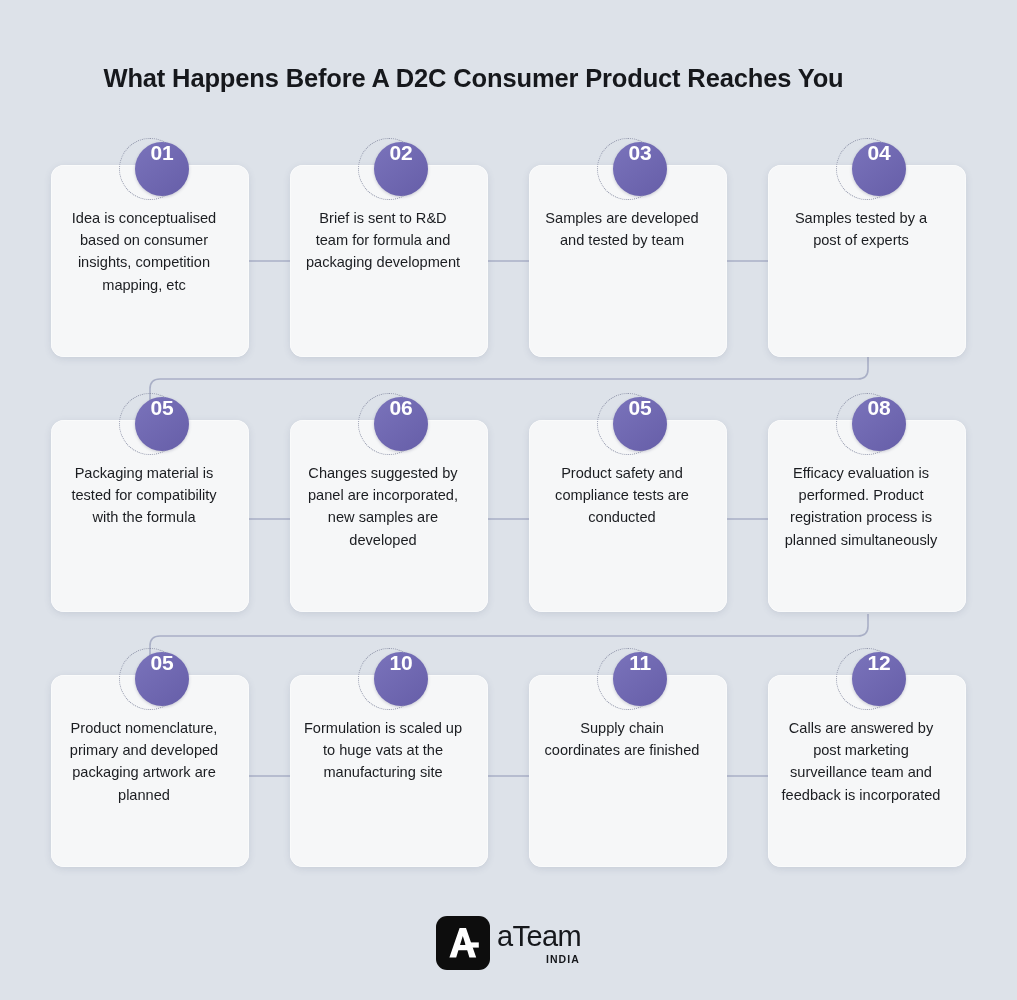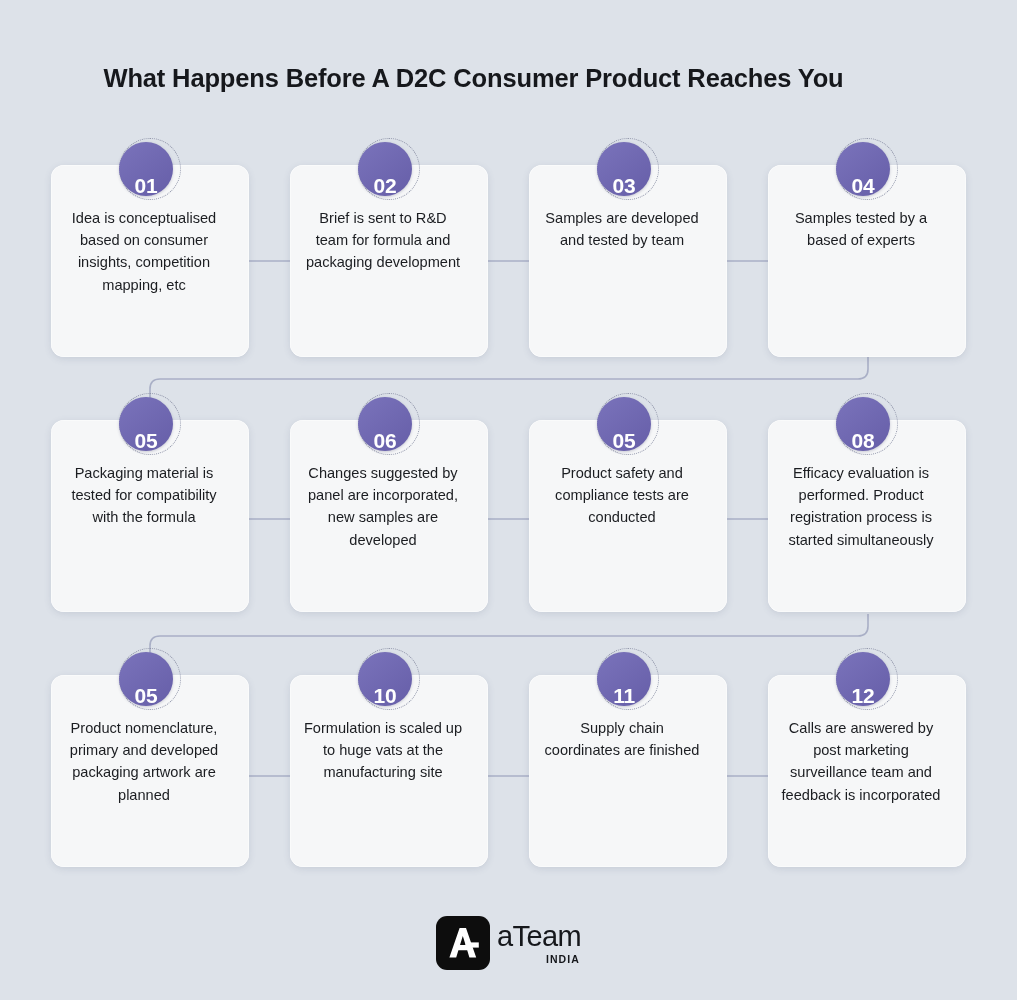"01" .badge { align-items: flex-end -> flex-start; left: 0 -> 16px }
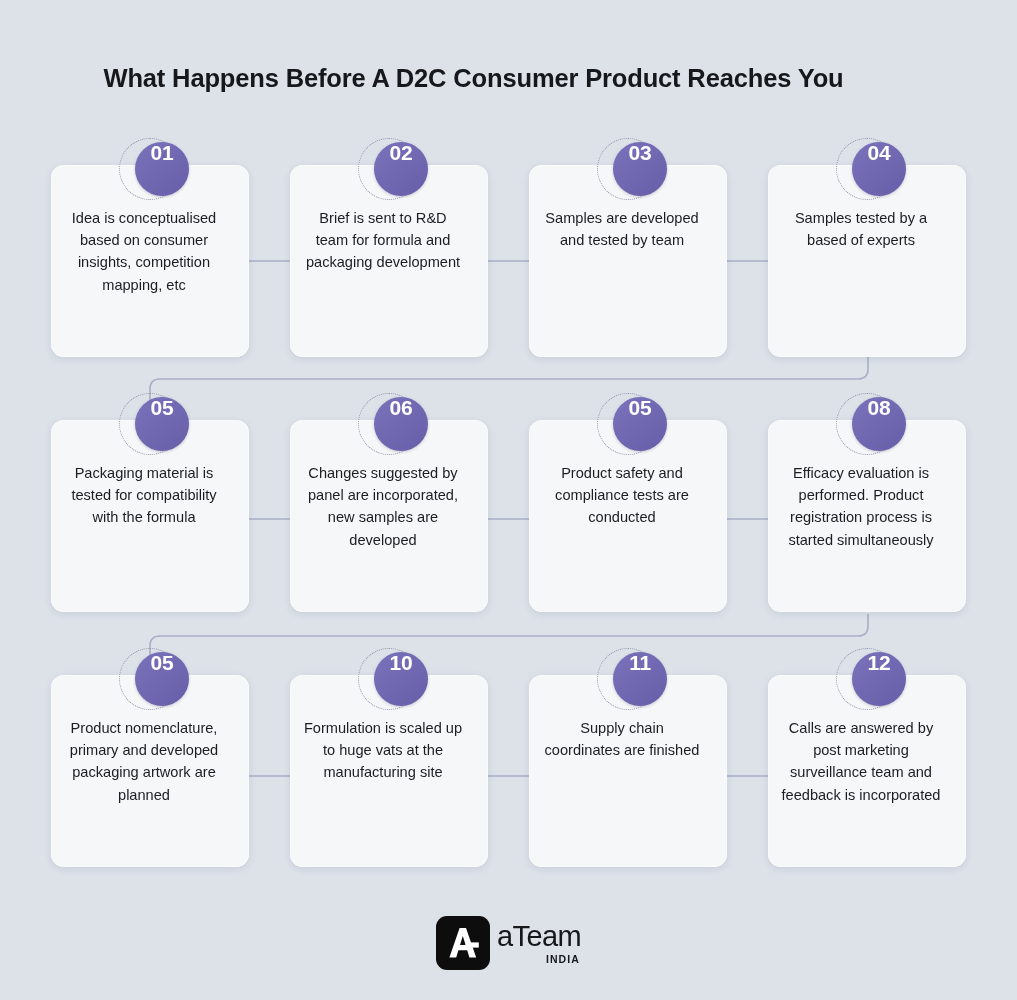"Samples tested by a based" div.card-text { text: based -> post }
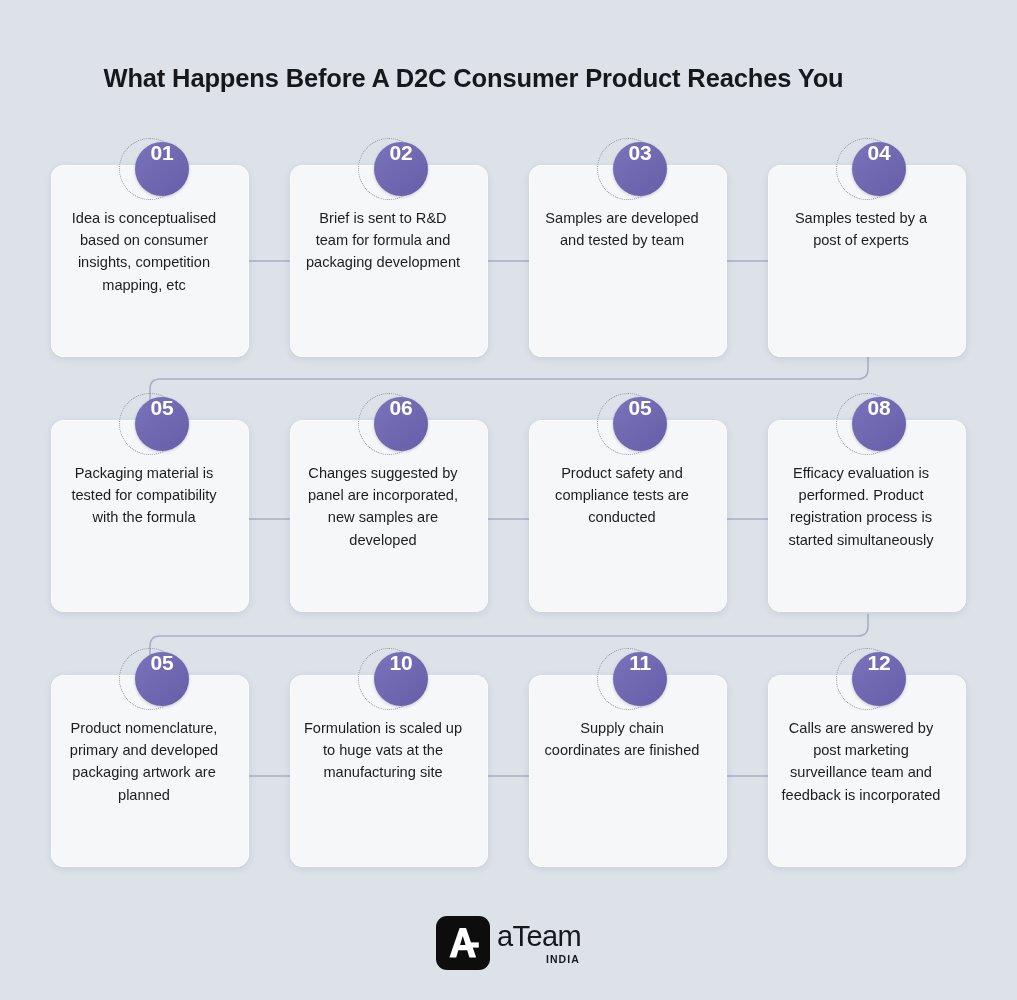"Efficacy evaluation is performed." div.card-text { text: started -> planned }
